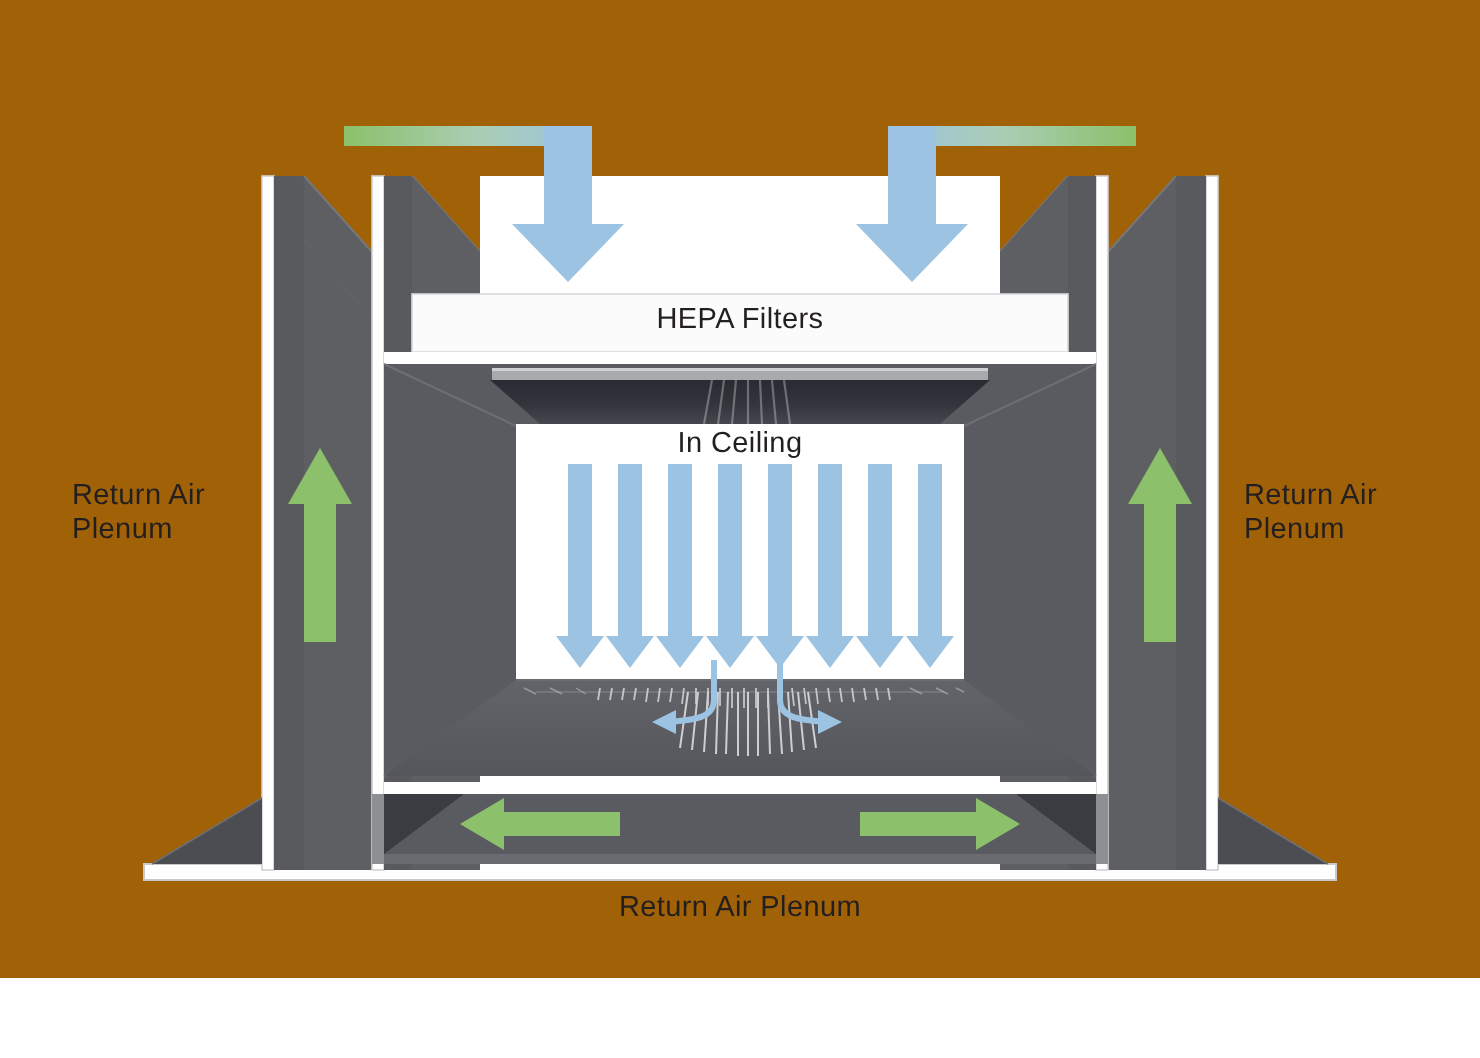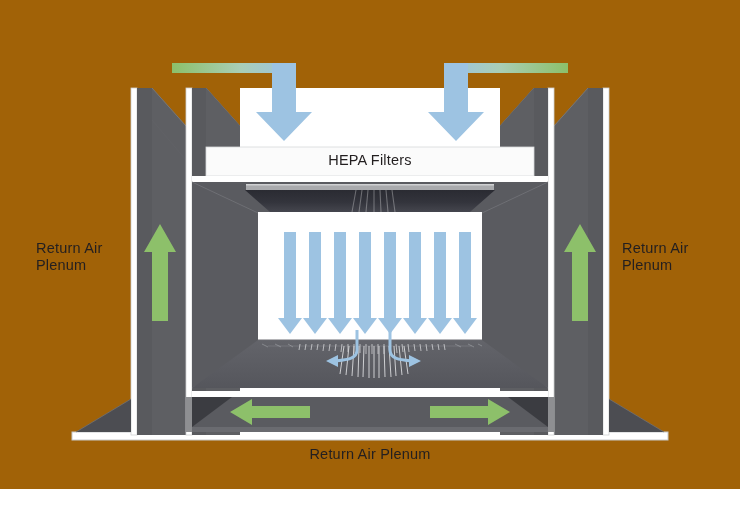"In Ceiling" div.abs { html: none -> <div>In Ceiling</div> }
